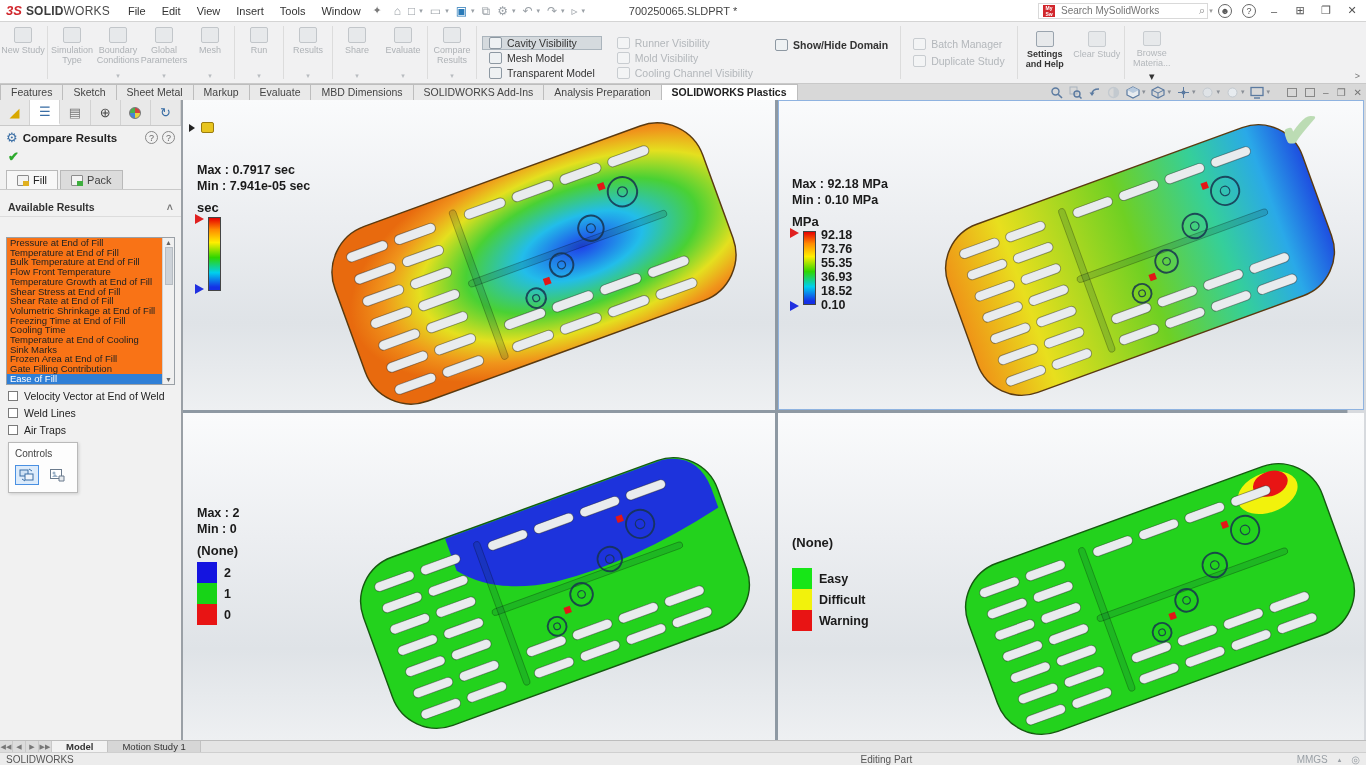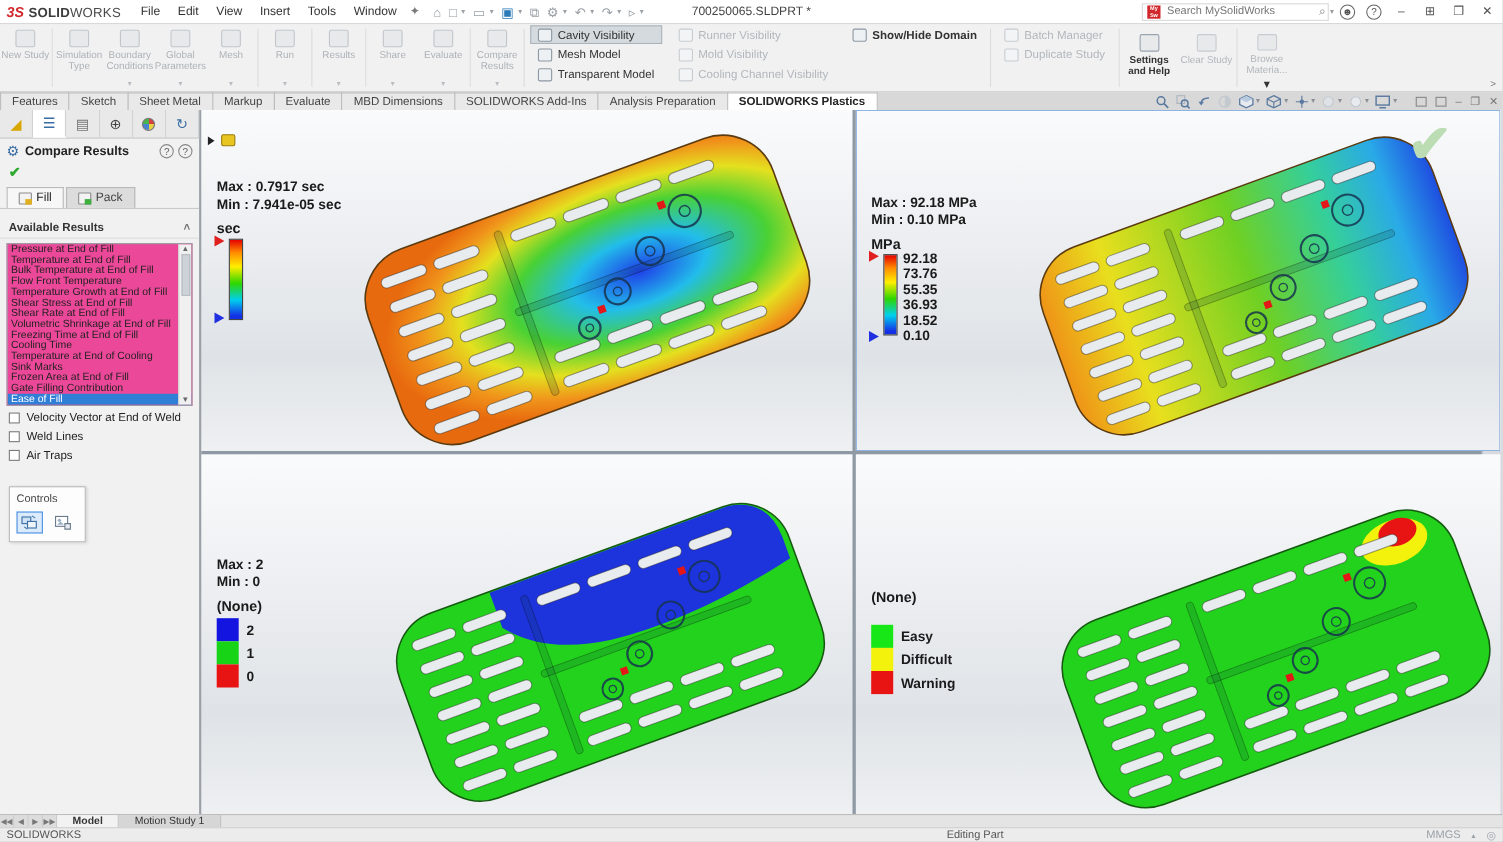"Cavity Visibility" .rb-col { padding: 1px 4px -> 14px 4px }
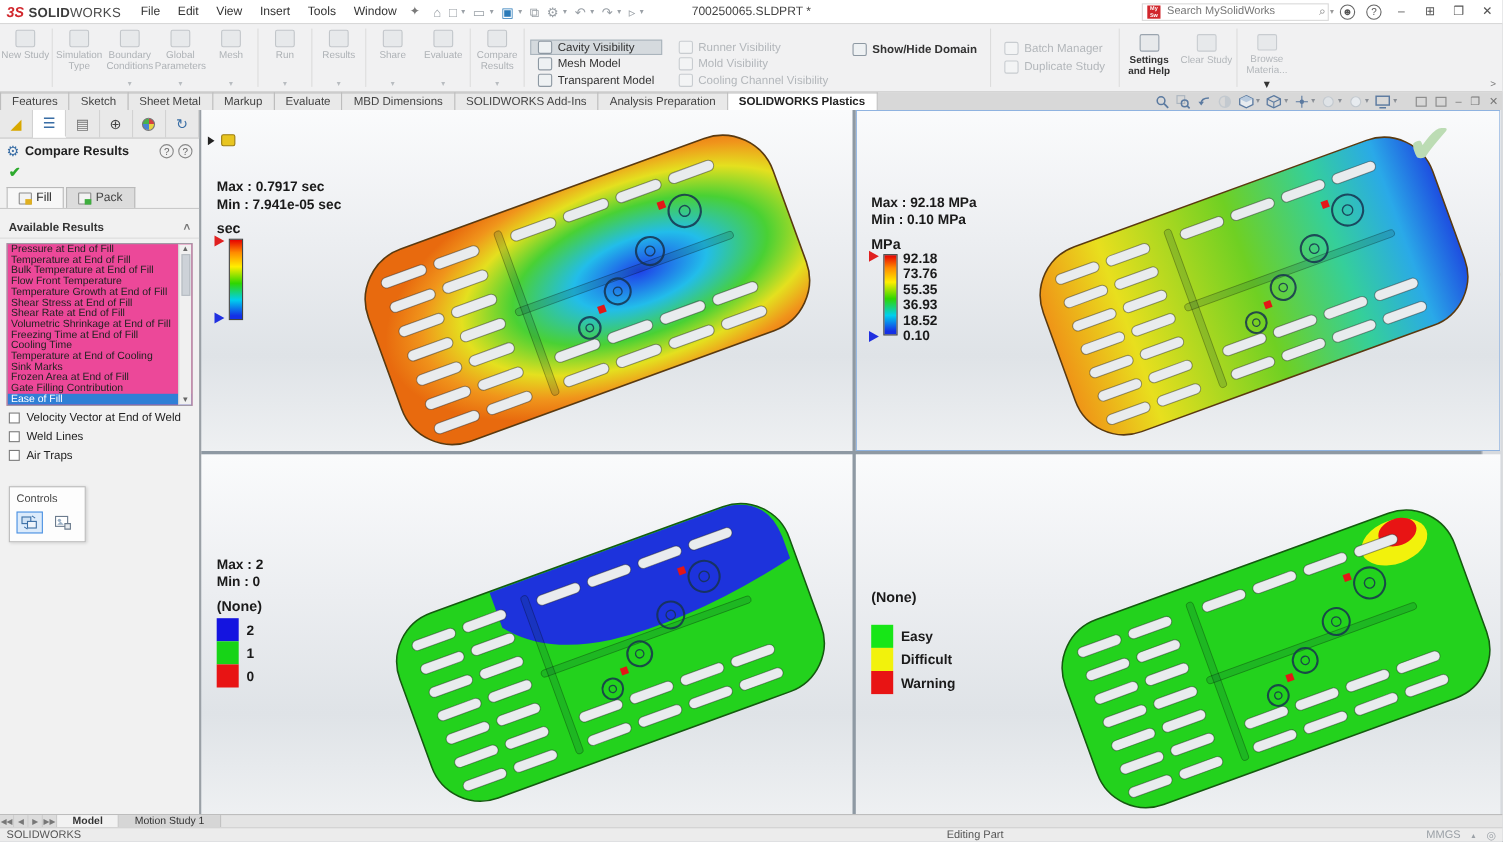"Pressure at End of Fill" .listbox { background: #ec4899 -> #f97316; margin: 4px 6px 0 -> 20px 6px 0 }
